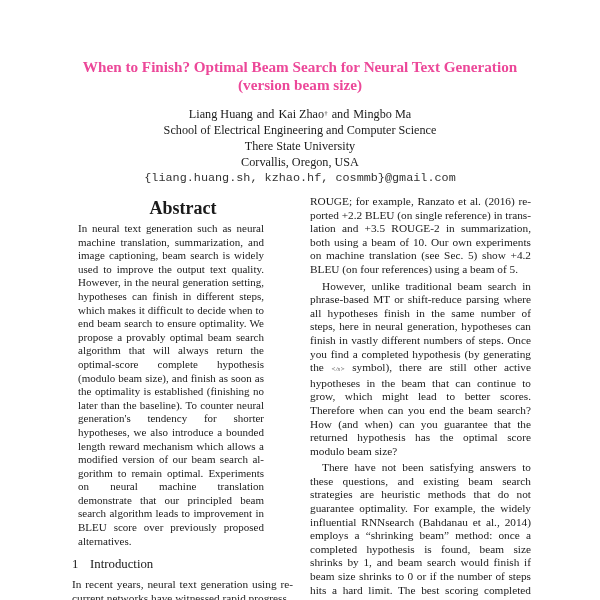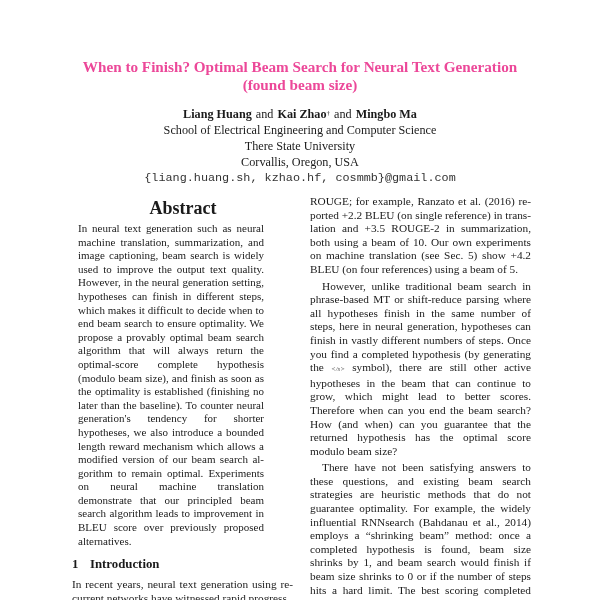"(found beam size)" div { text: found -> version }
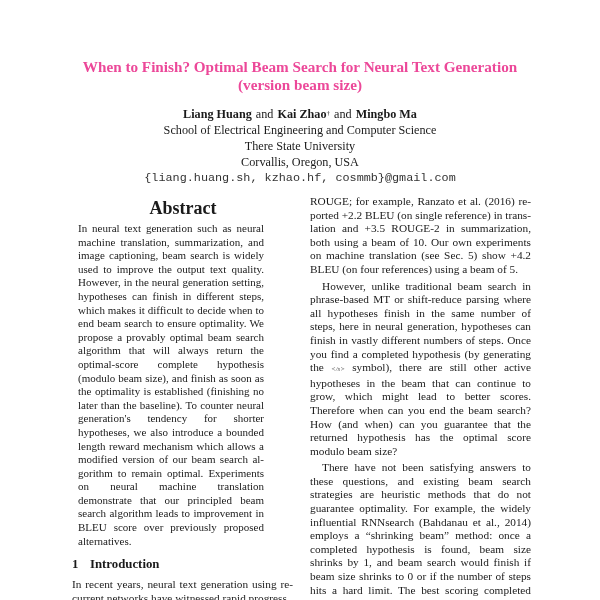"Liang Huang" .authors b { font-weight: bold -> normal }
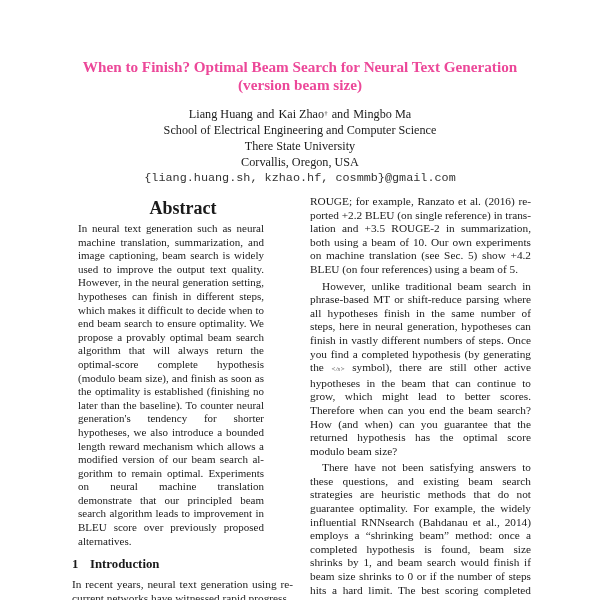"1 Introduction" .sec-head { font-weight: bold -> normal }
